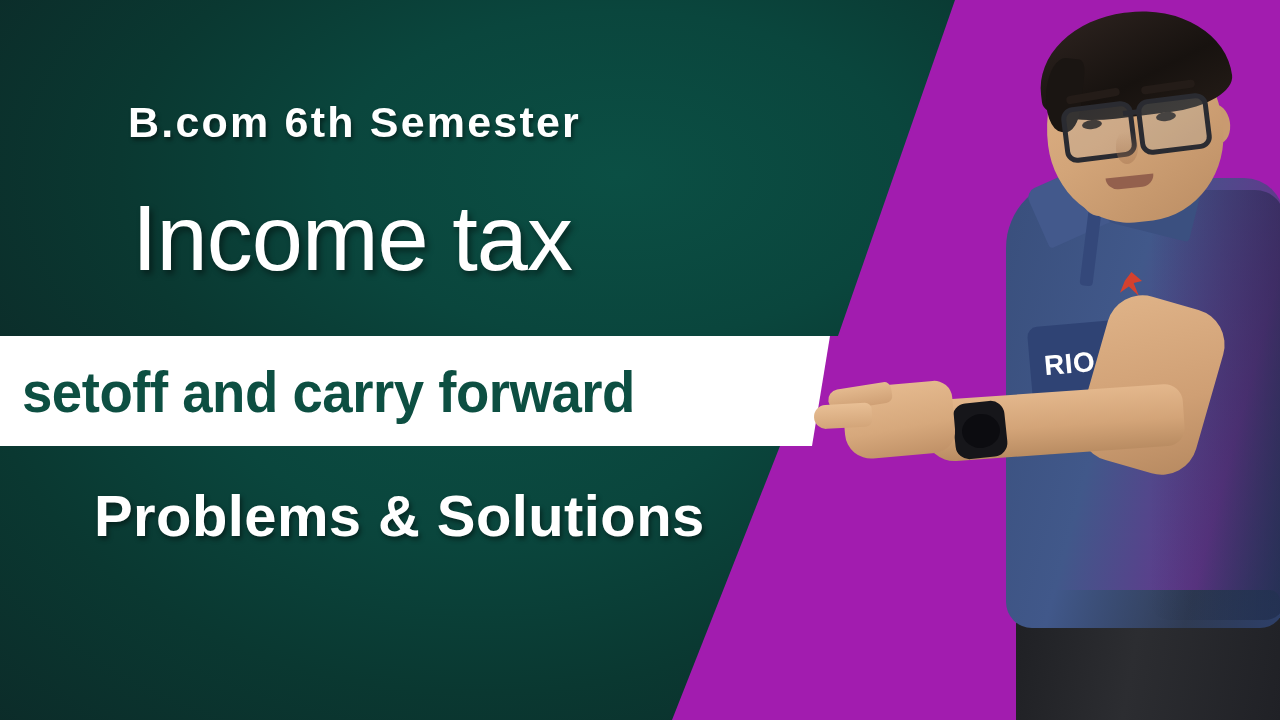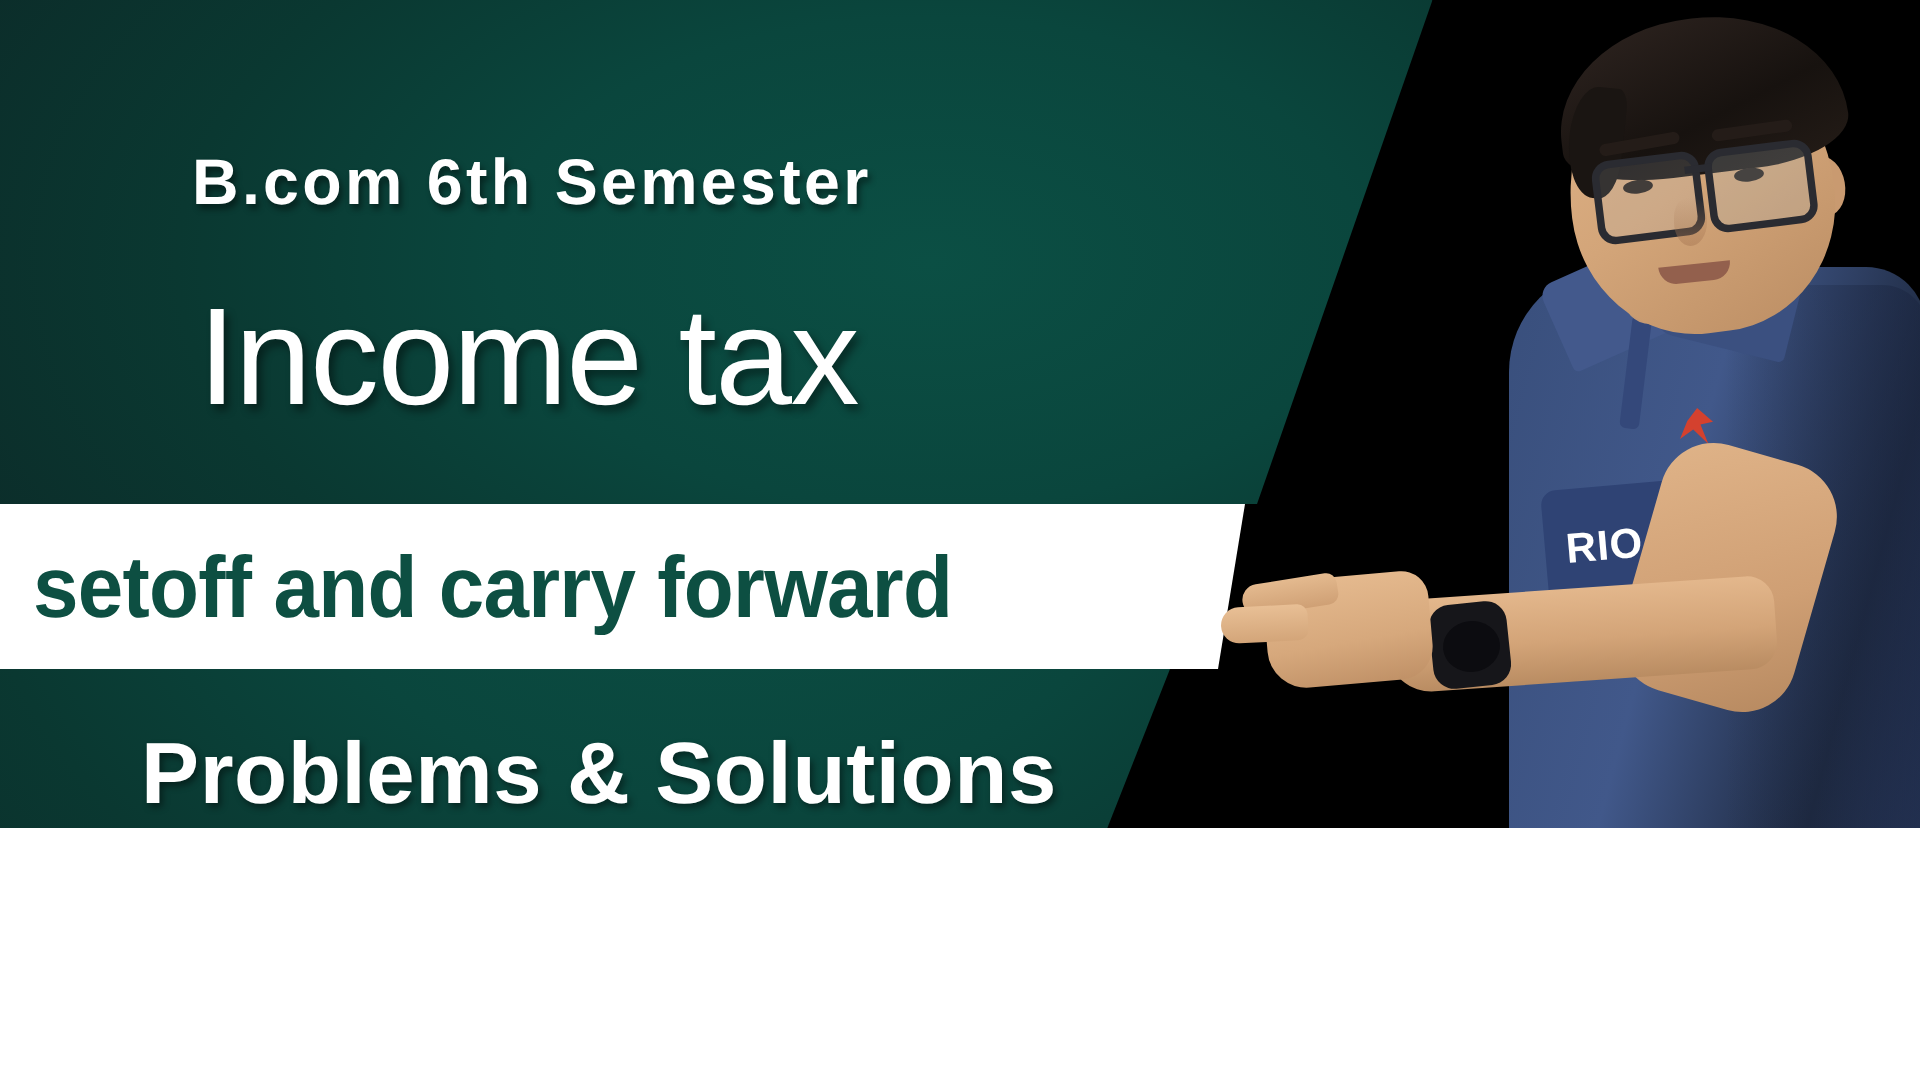"B.com 6th Semester" #thumbnail { background: #000000 -> #a21caf; height: 552px -> 720px }
